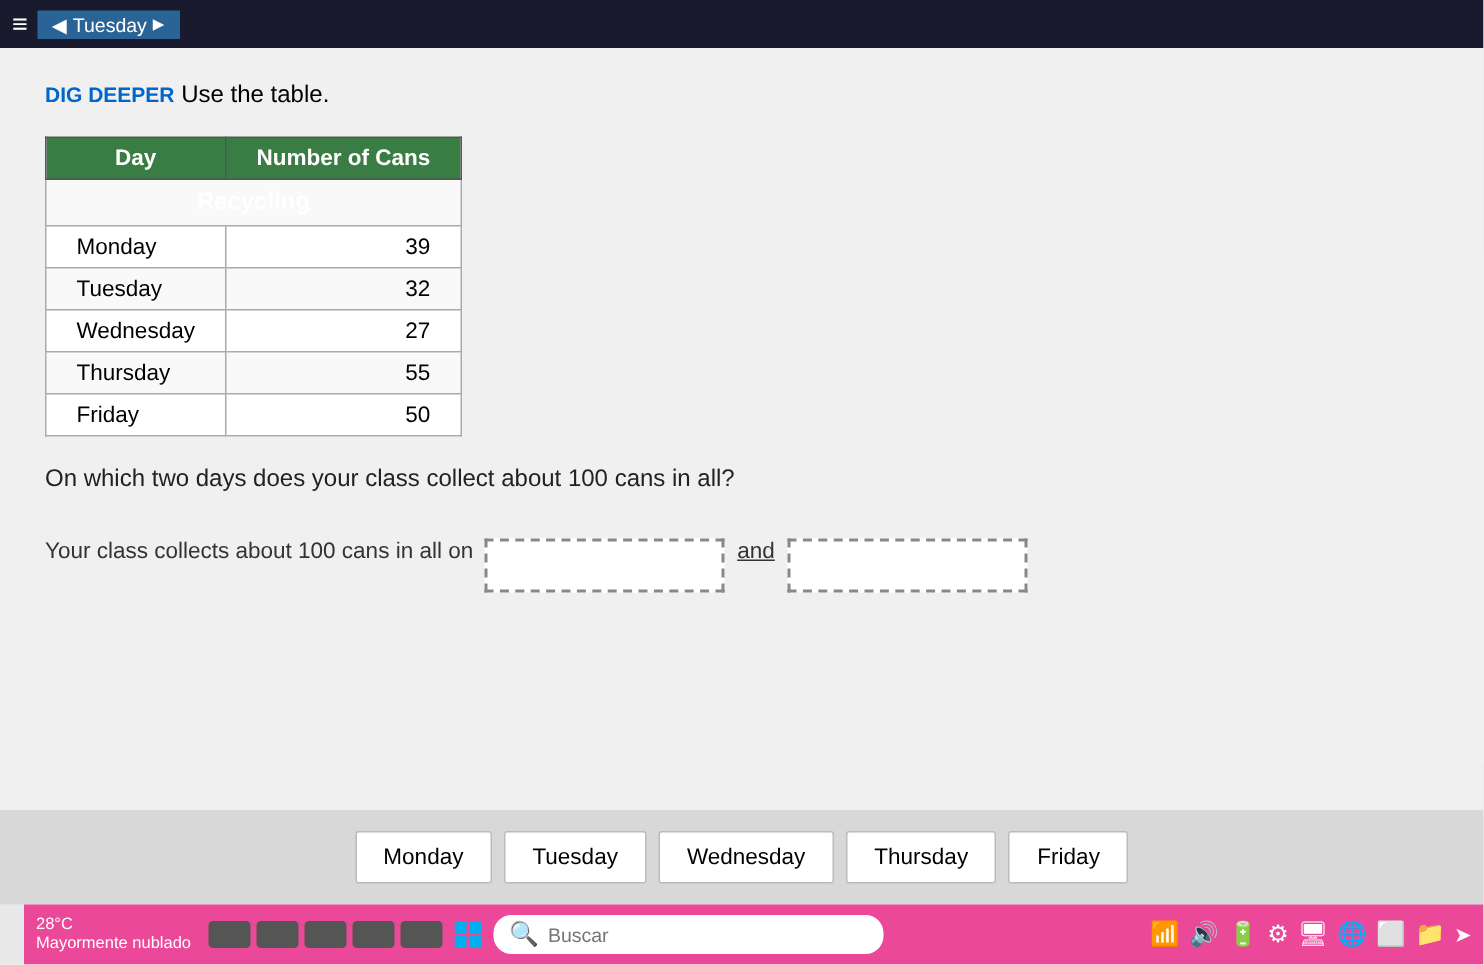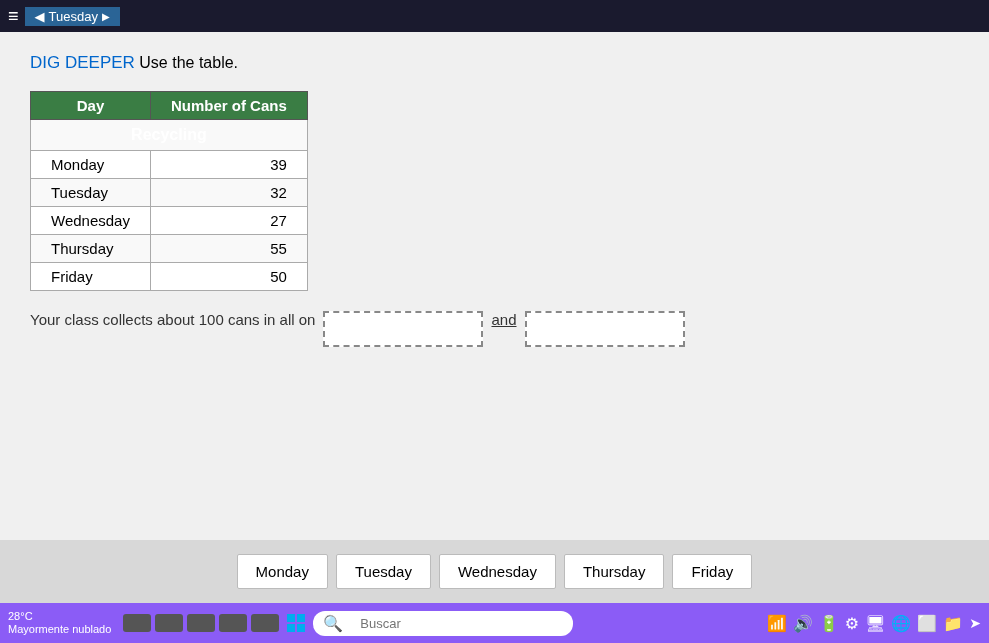"DIG DEEPER" .dig-deeper .label { font-size: 17px -> 14px; font-weight: normal -> bold }
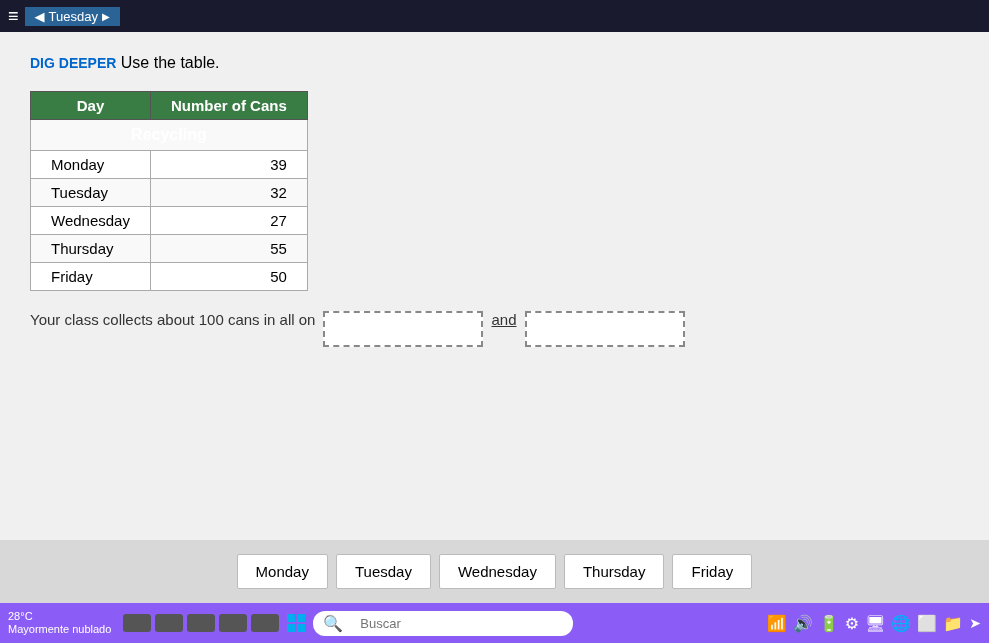"On which two days does" div.question-text { html: none -> <div>On which two days does your class collect about 100 cans in all?</div> }
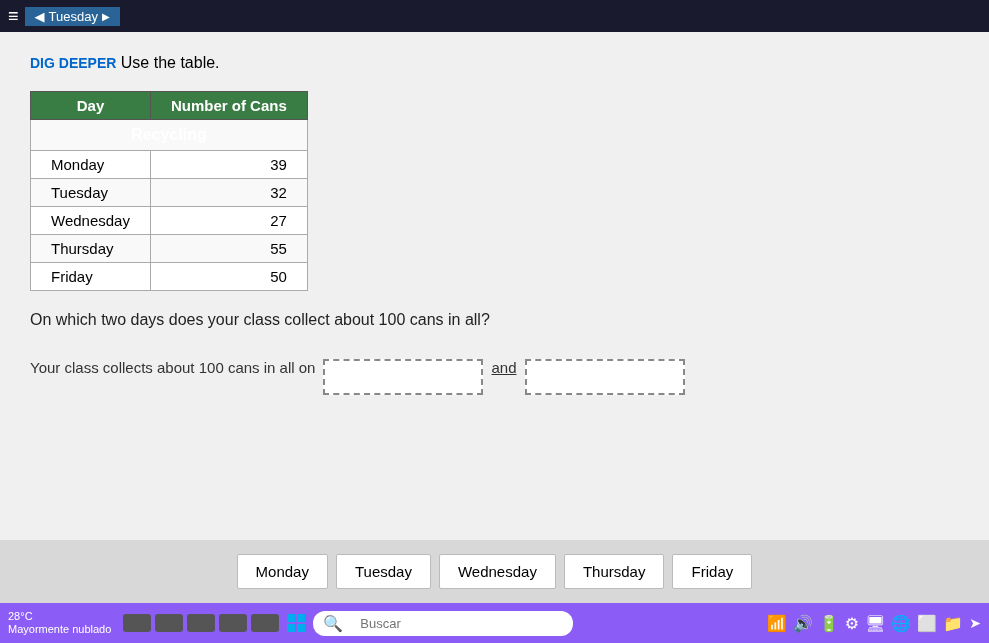"28°C" .taskbar { background: #8b5cf6 -> #ec4899; left: 0 -> 16px }
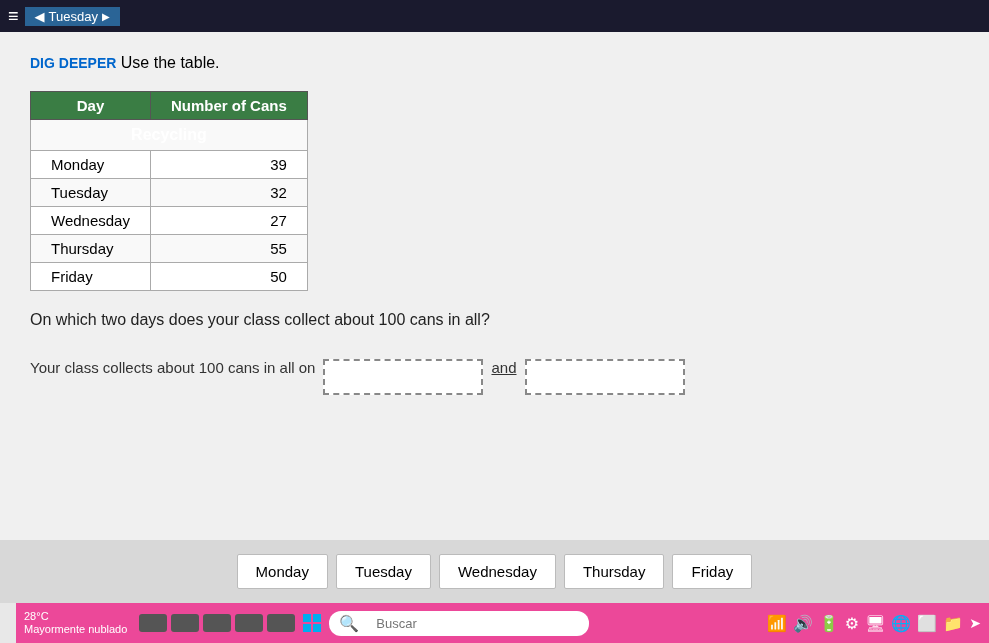"Buscar" .taskbar-search input { margin-left: 11px -> none }
